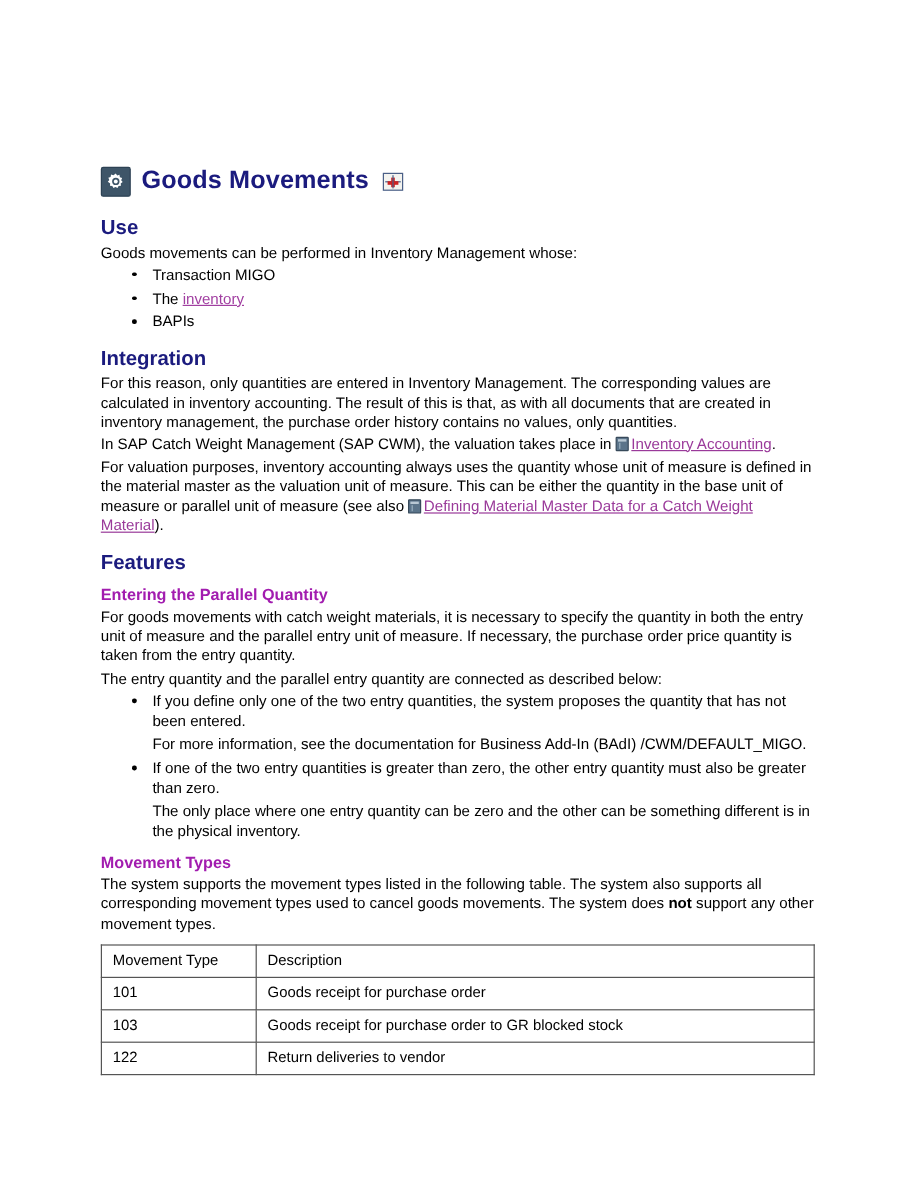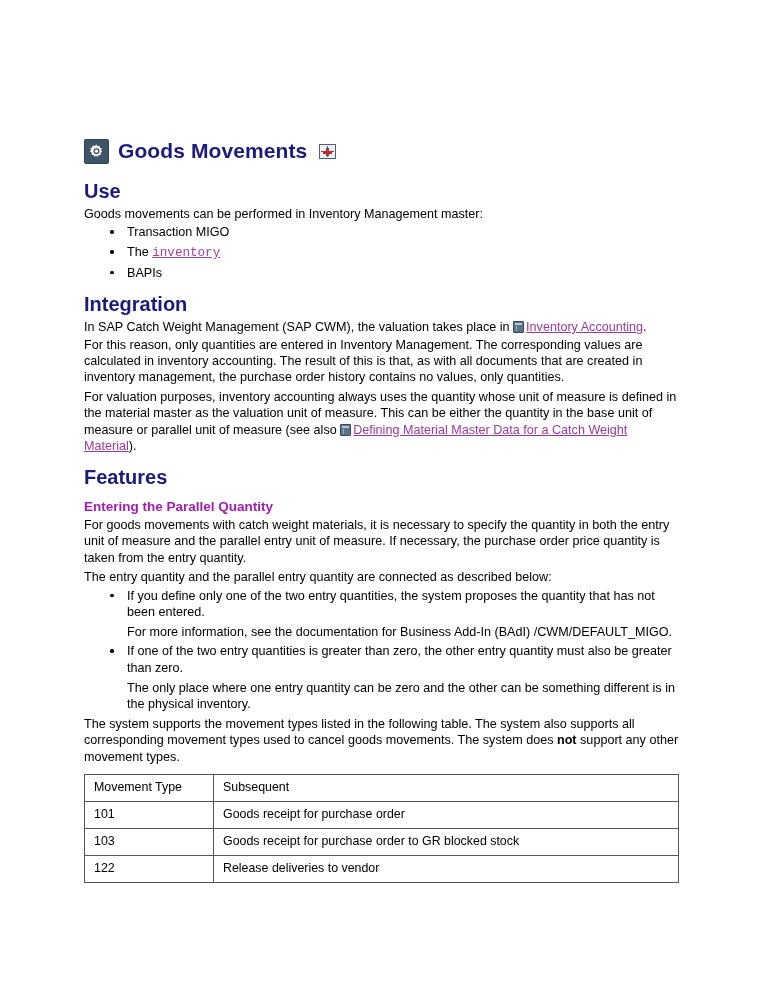"Use" h2.h-major { font-size: 20px -> 17px }
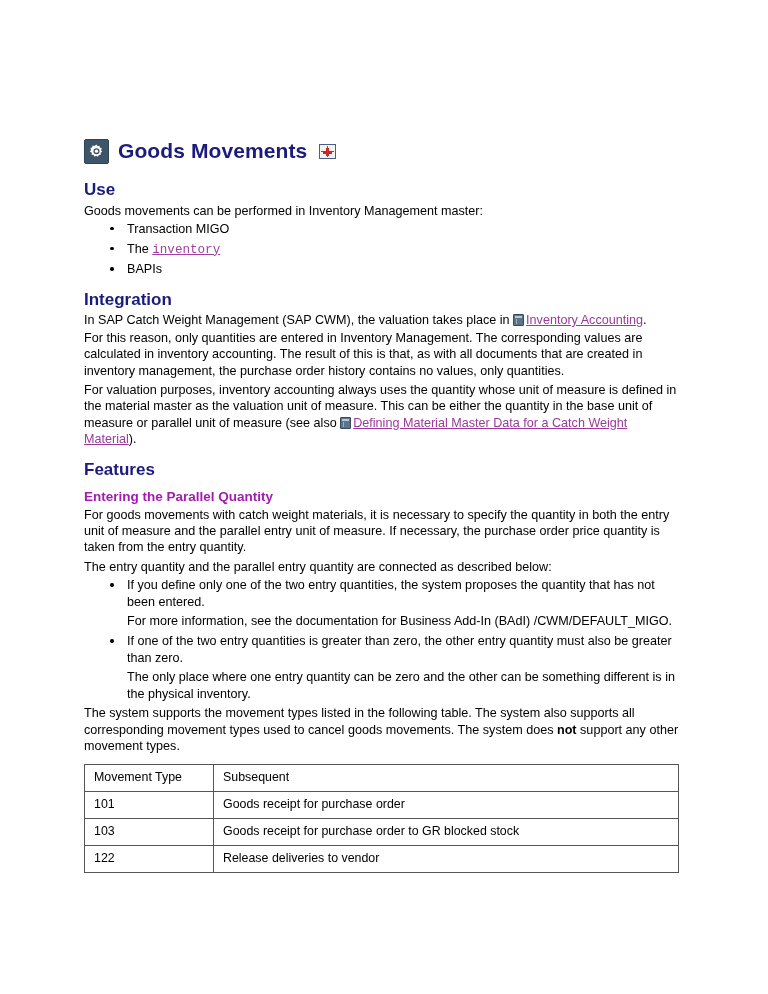"Goods movements can be performed" p.body { text: master -> whose }
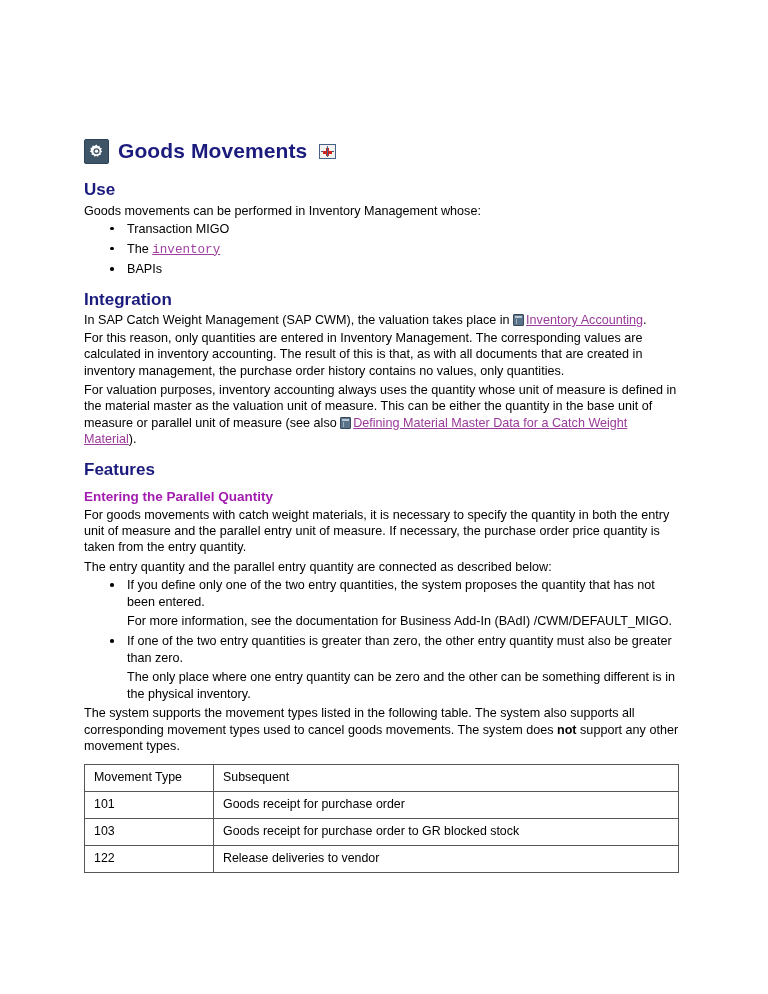"inventory" a.doclink.plain { font-family: Liberation Mono, monospace -> none }
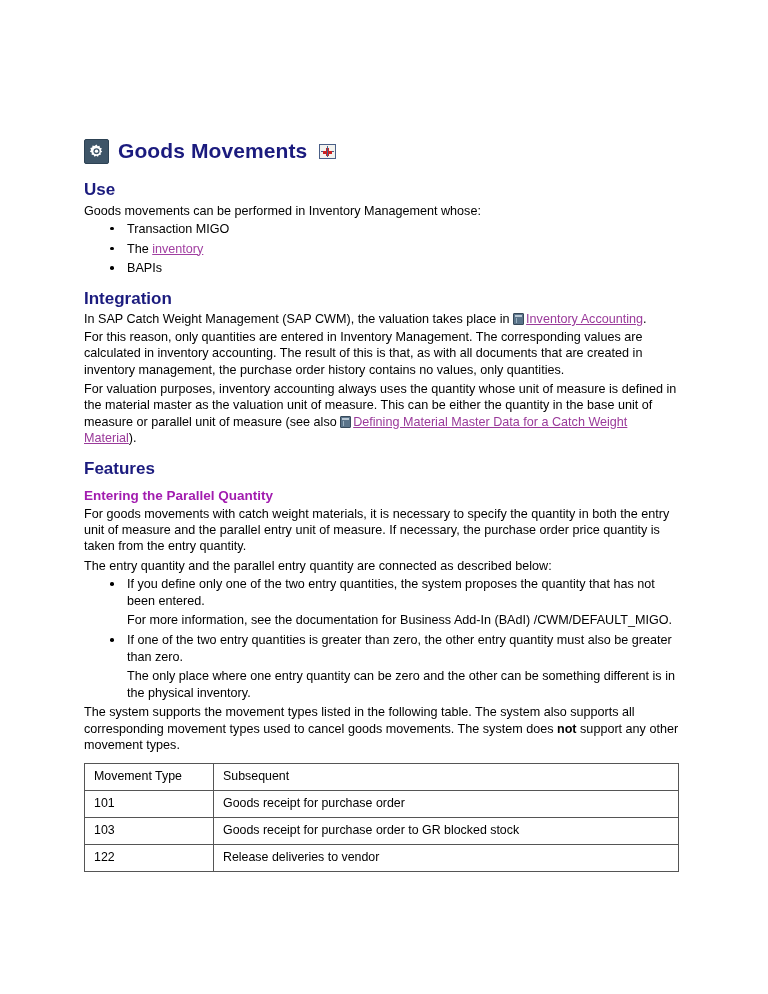"In SAP Catch Weight Management" p.body { order: before "For this reason, only quantities" -> after "For this reason, only quantities" }
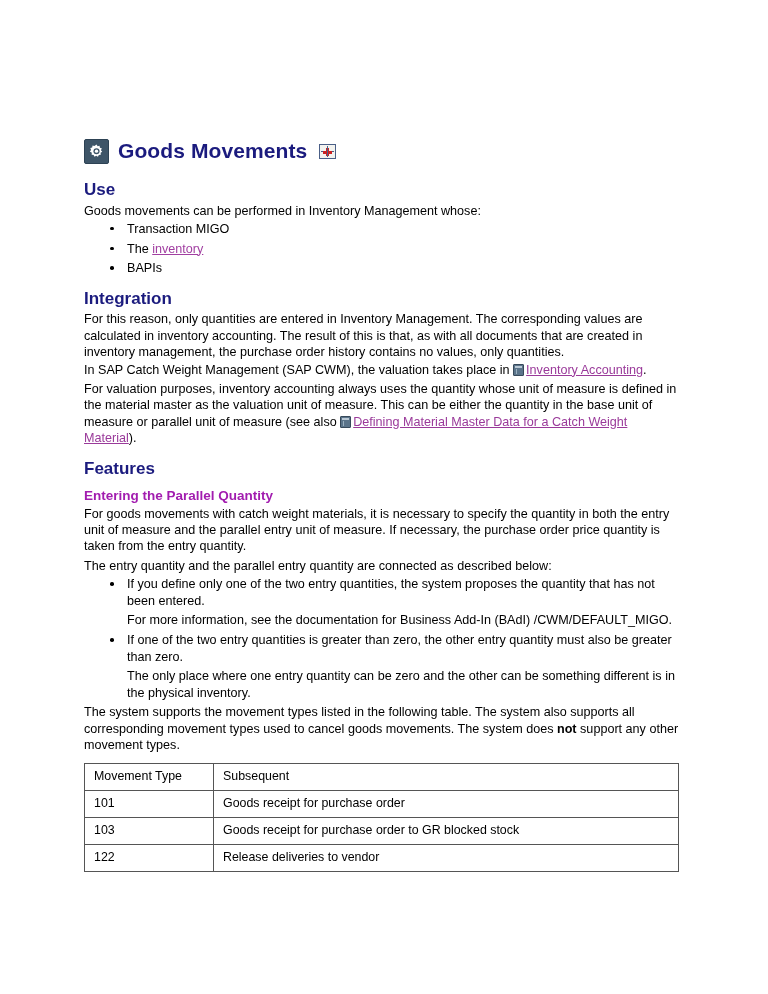"Movement Types" h3.h-minor { html: none -> <h3>Movement Types</h3> }
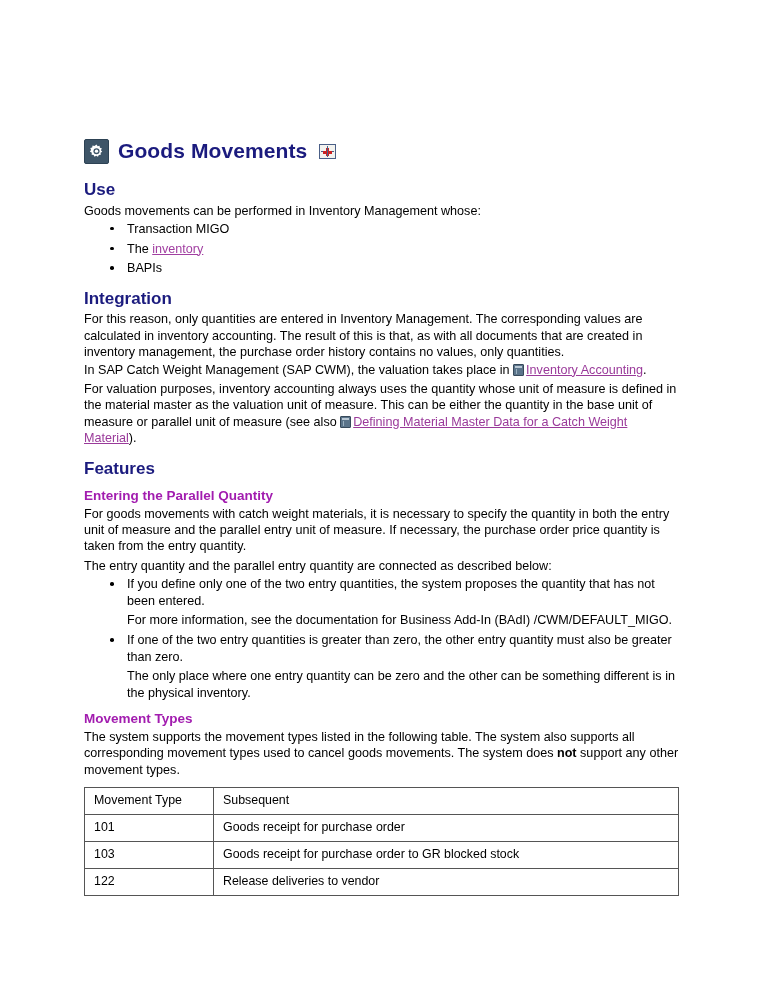"Subsequent" td { text: Subsequent -> Description }
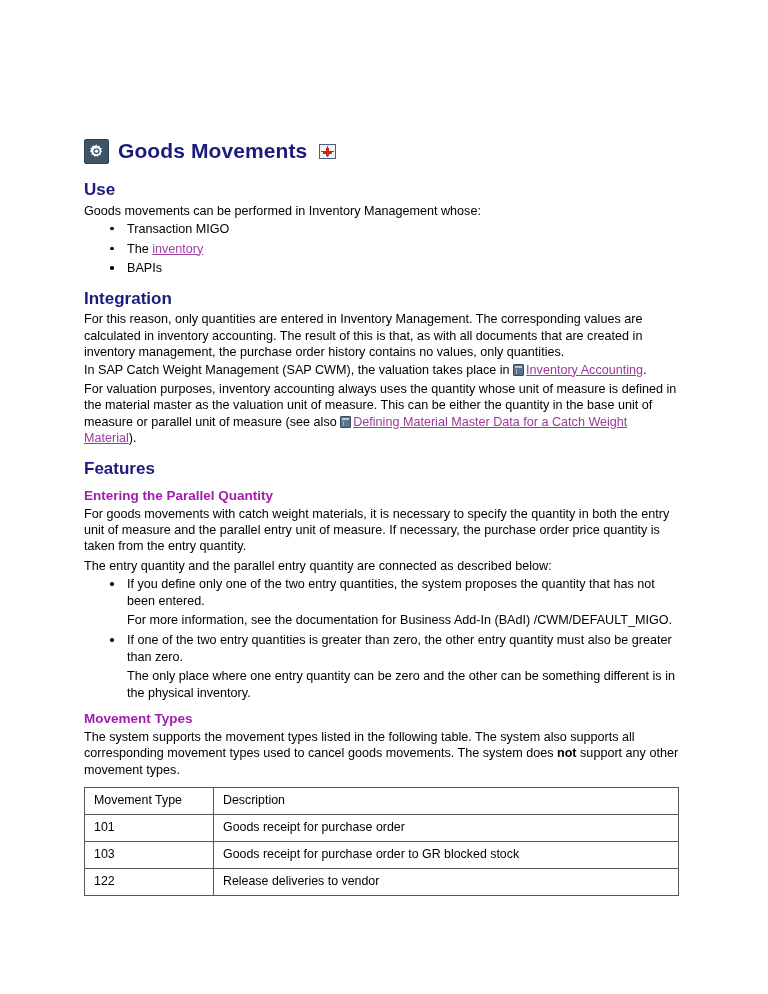"Release deliveries to vendor" td { text: Release -> Return }
